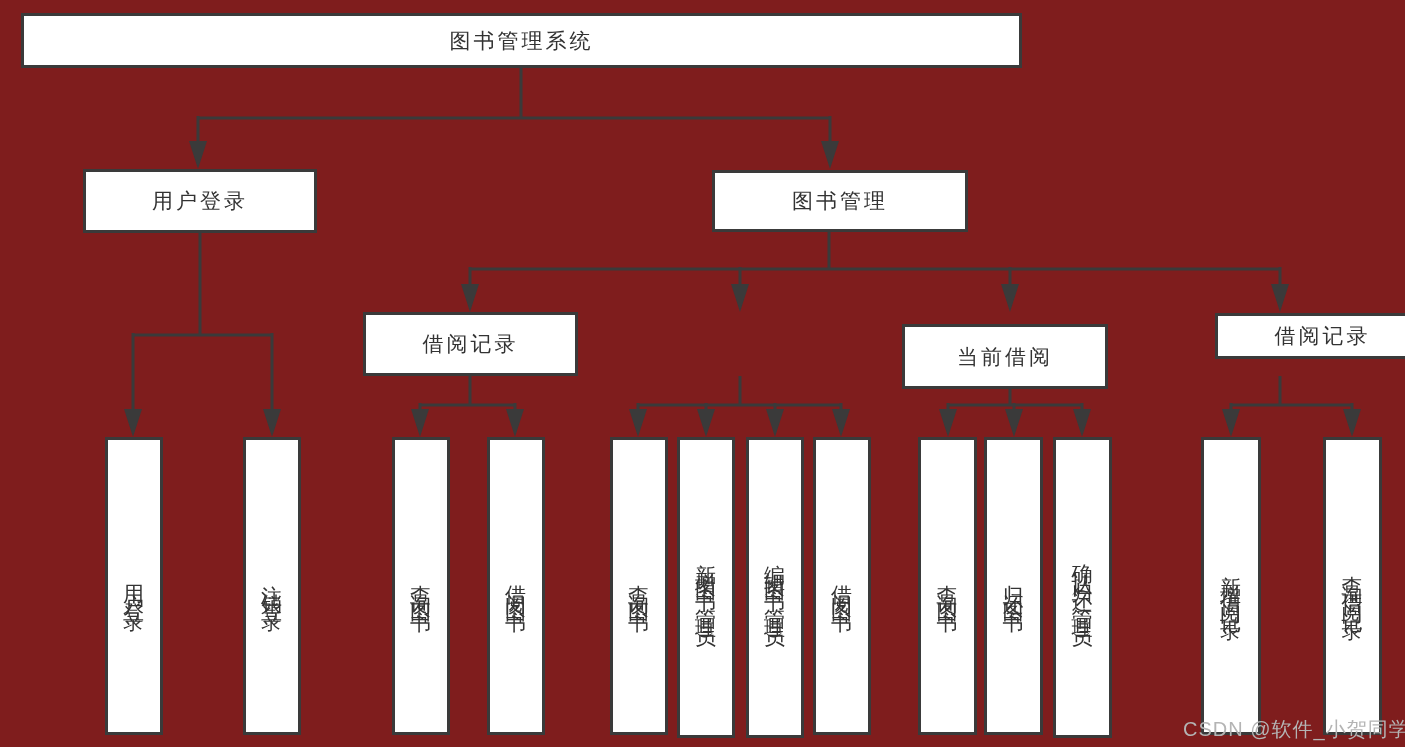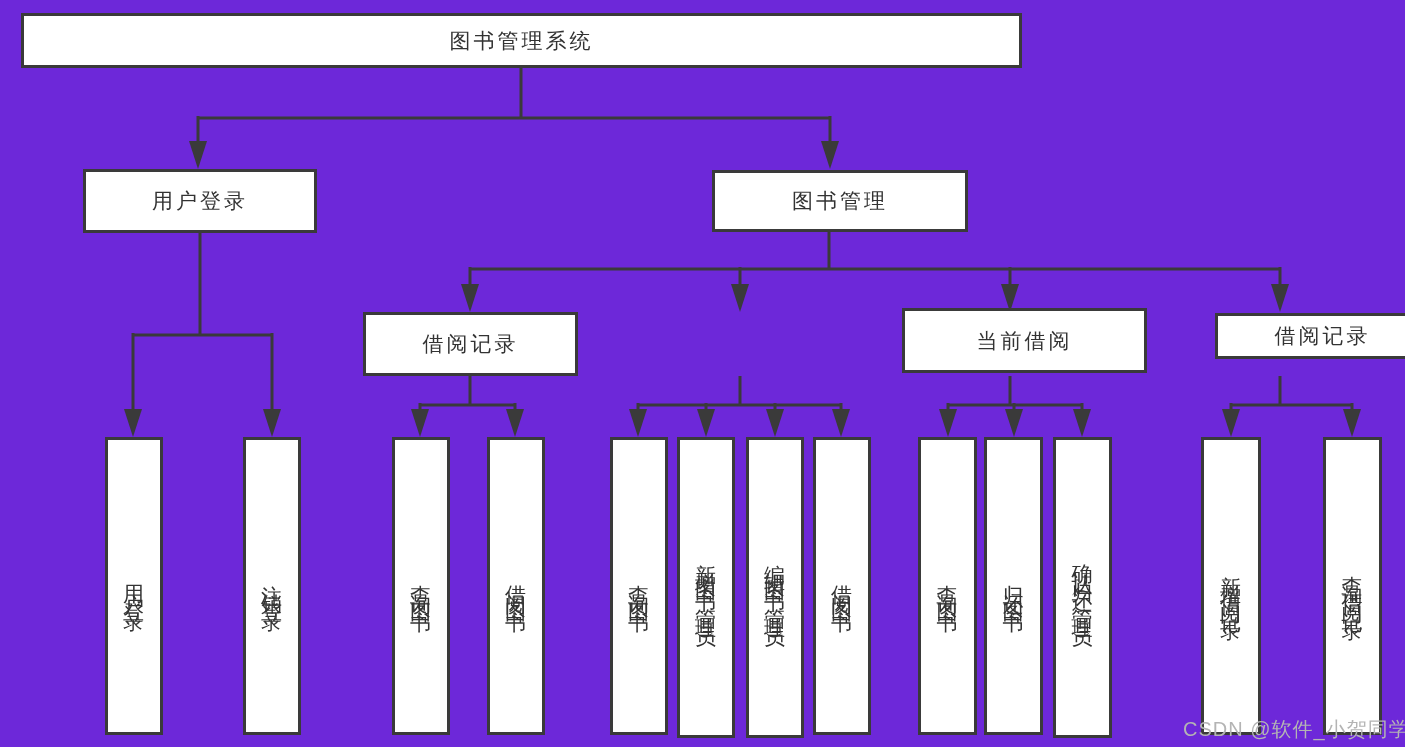"图书管理系统" .stage { background: #6d28d9 -> #7f1d1d }
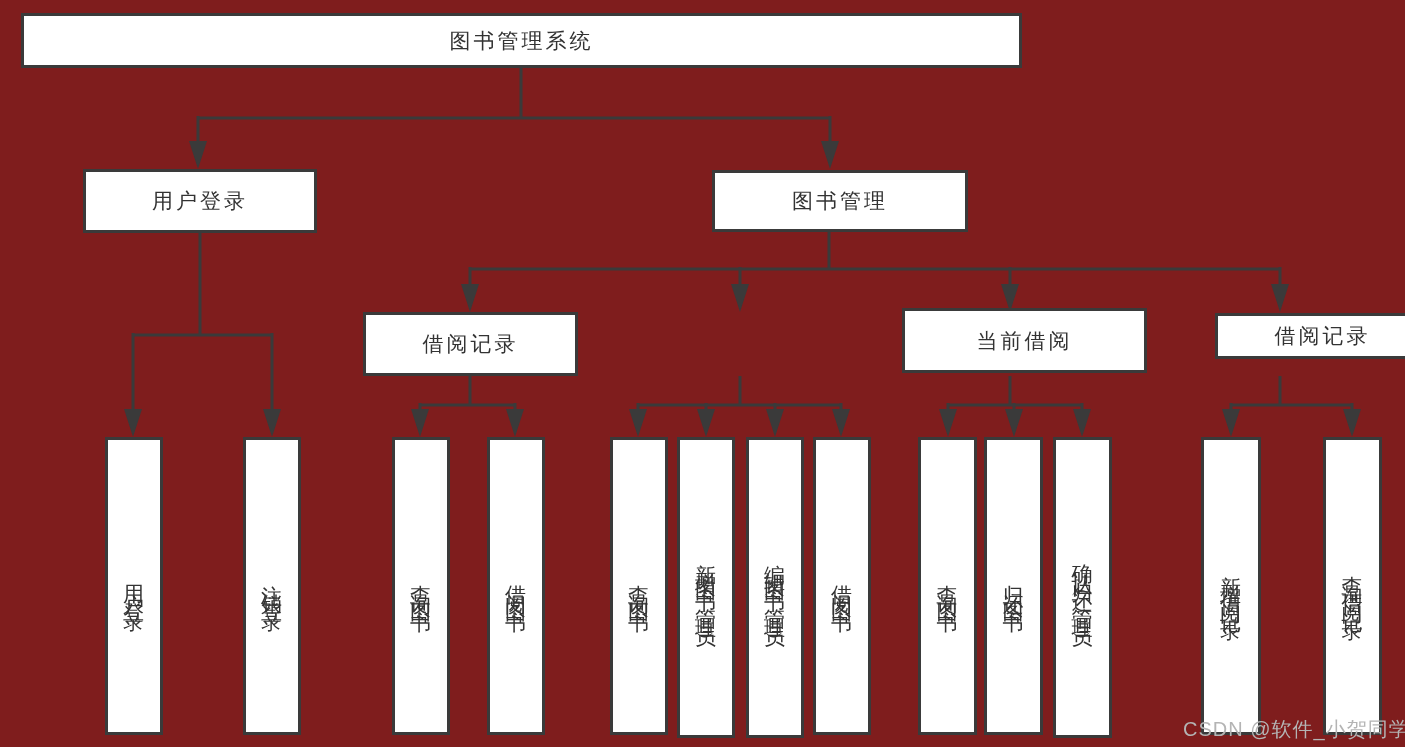"当前借阅" div.box { top: 308px -> 324px; width: 245px -> 206px }
